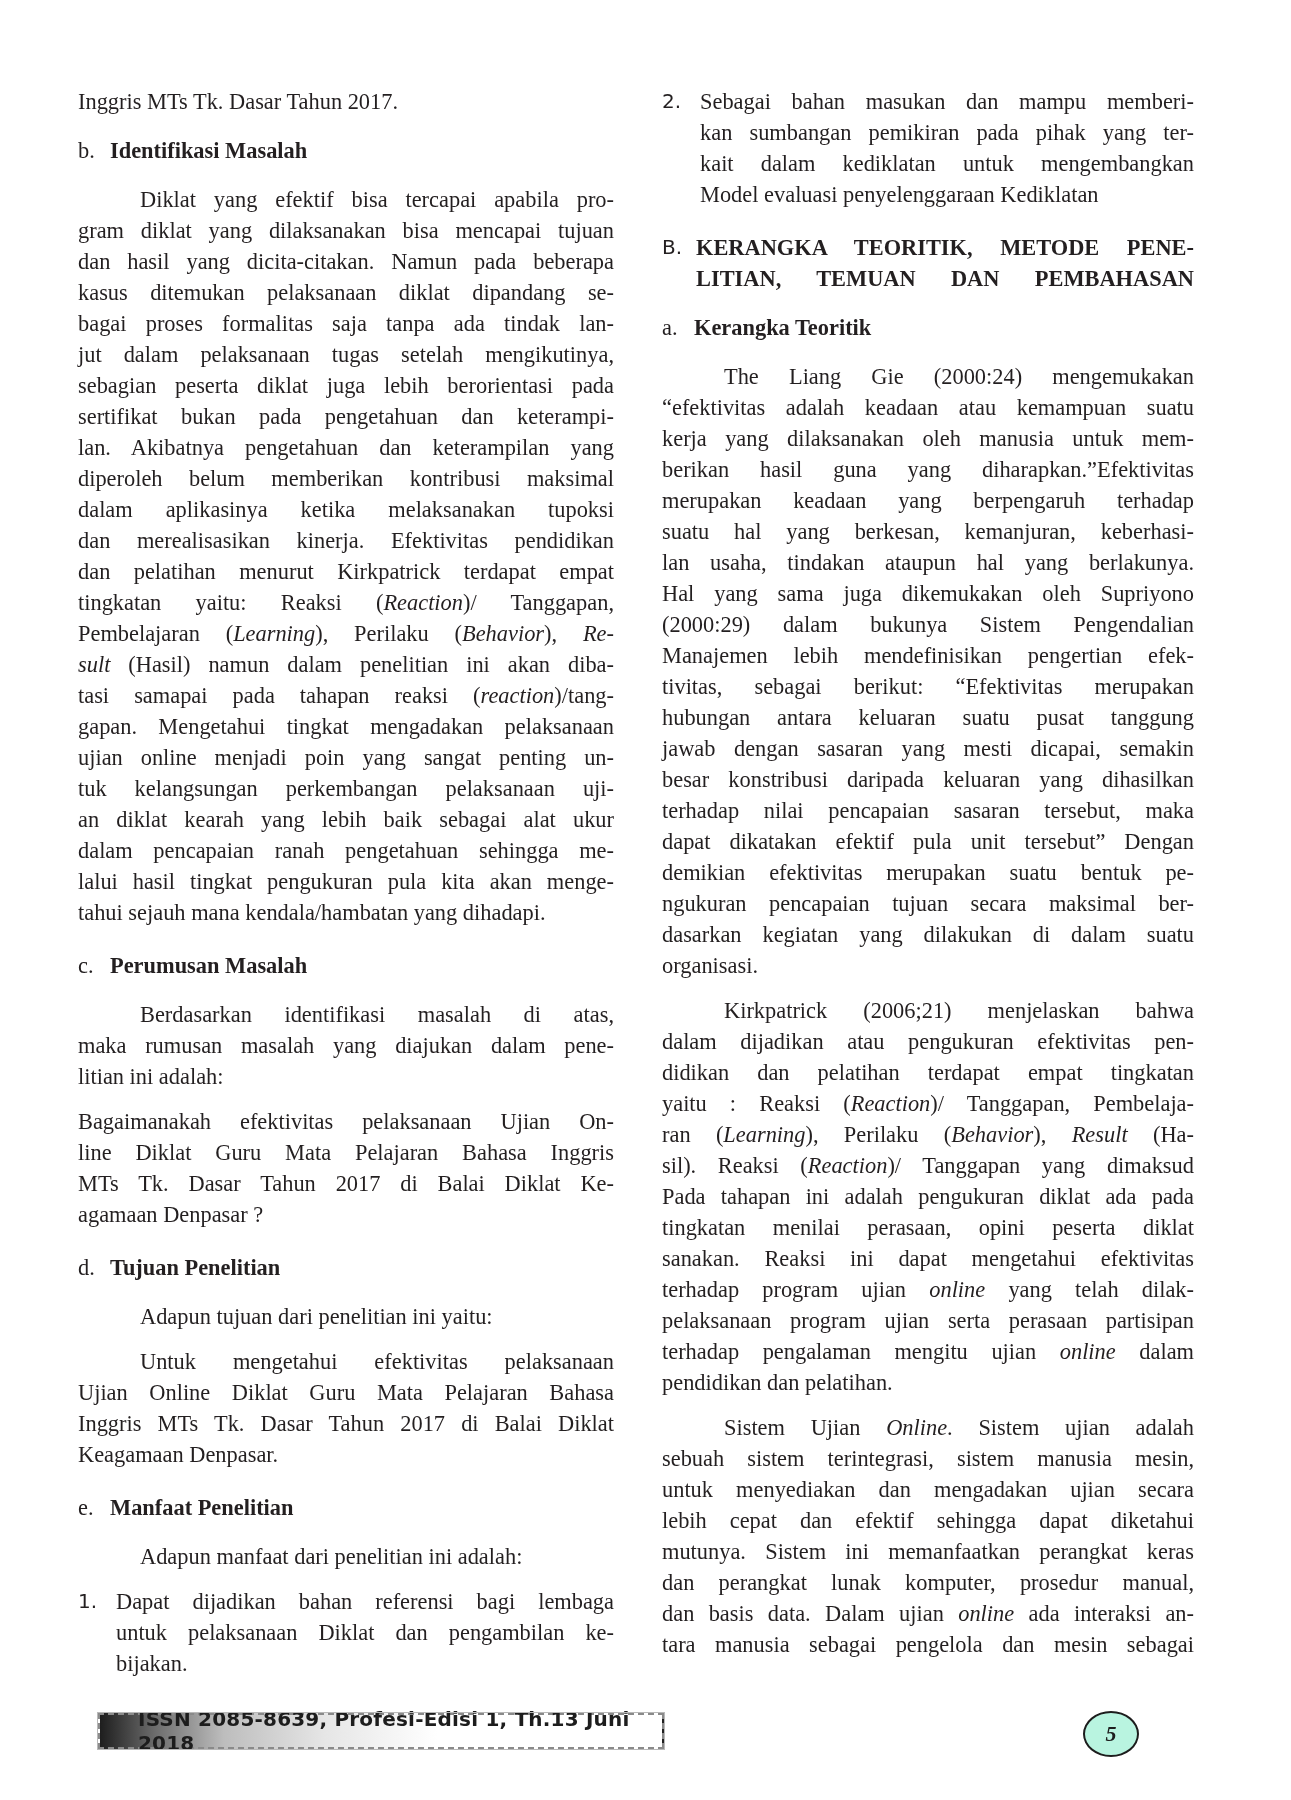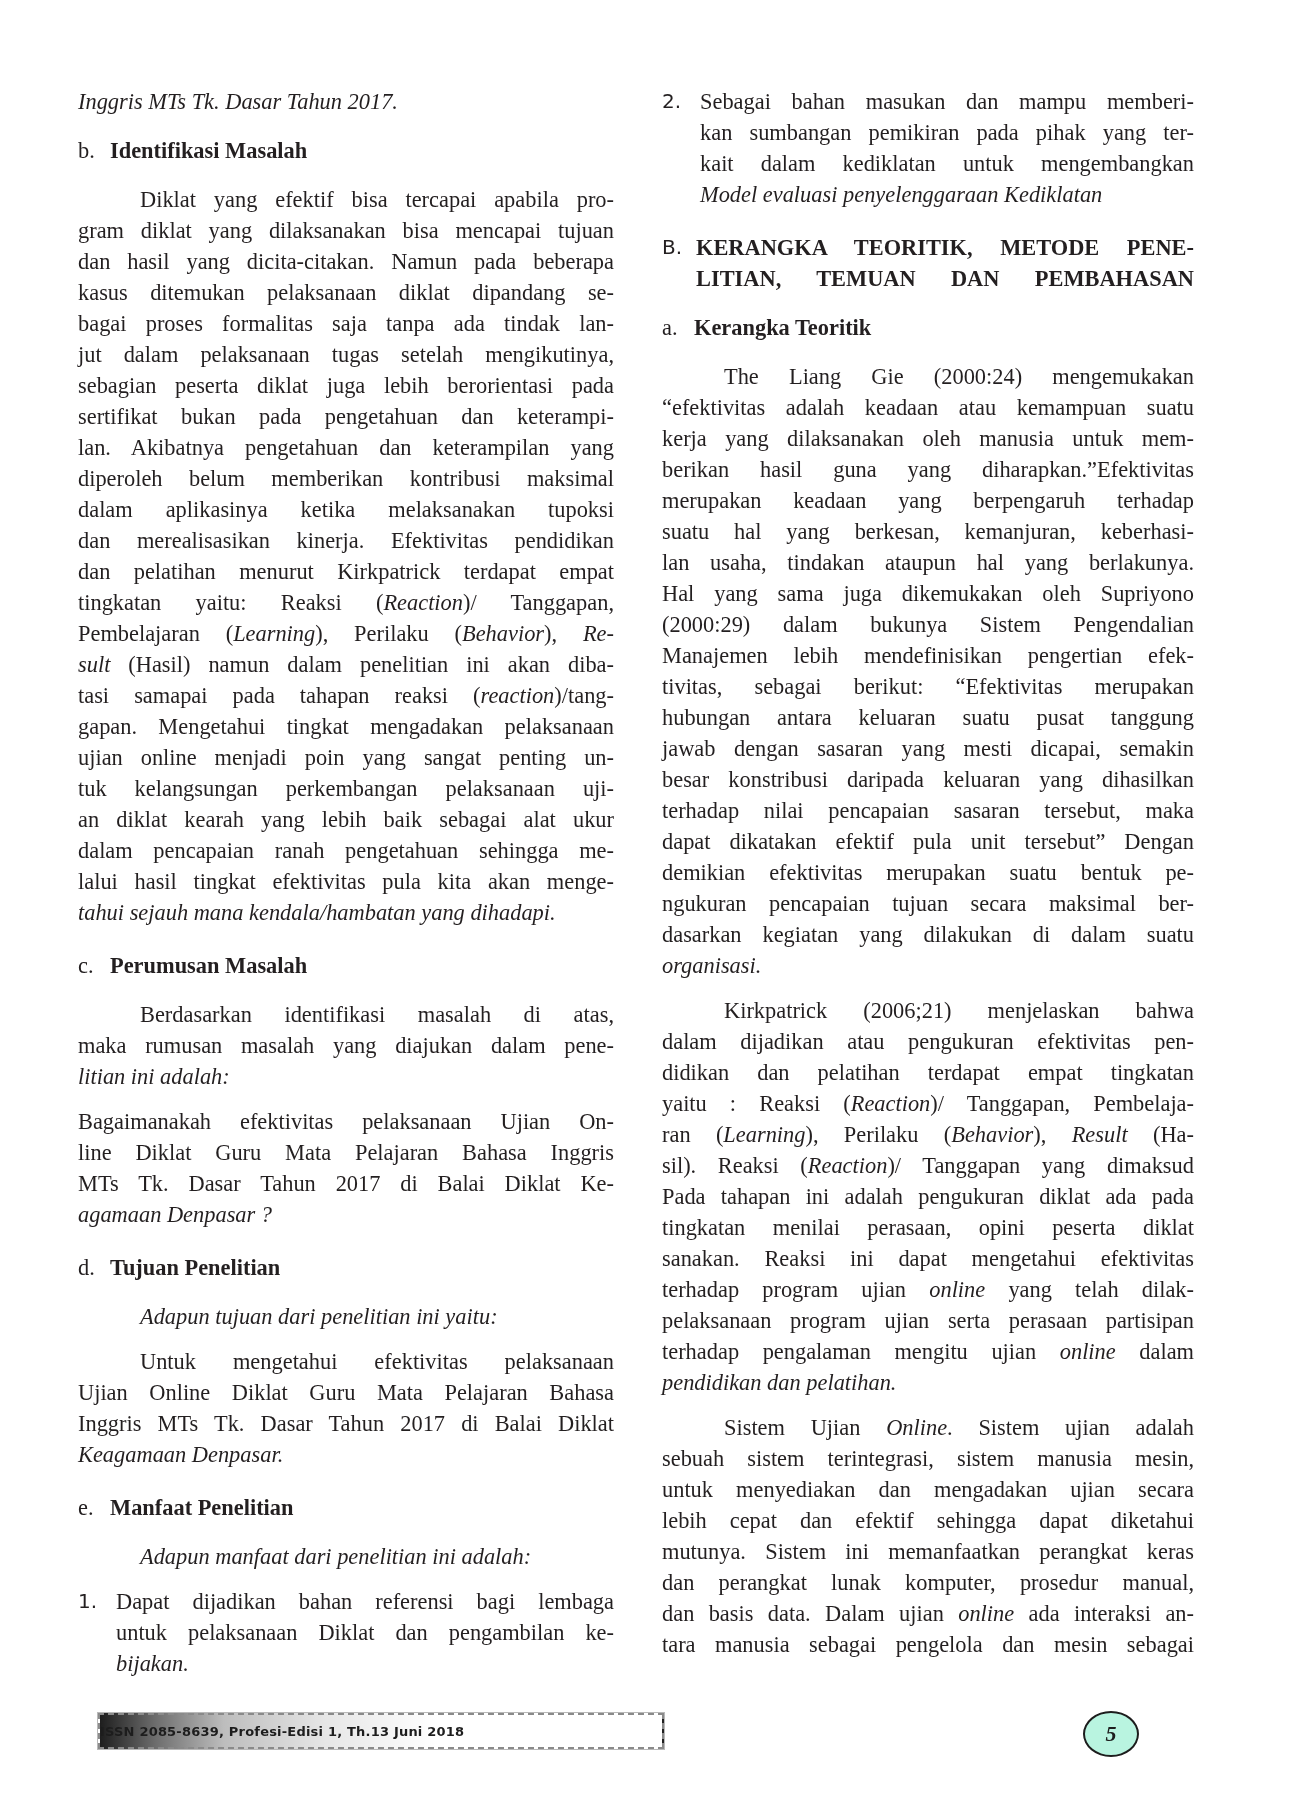"Inggris MTs Tk. Dasar Tahun 2017." .line.last { font-style: italic -> none }
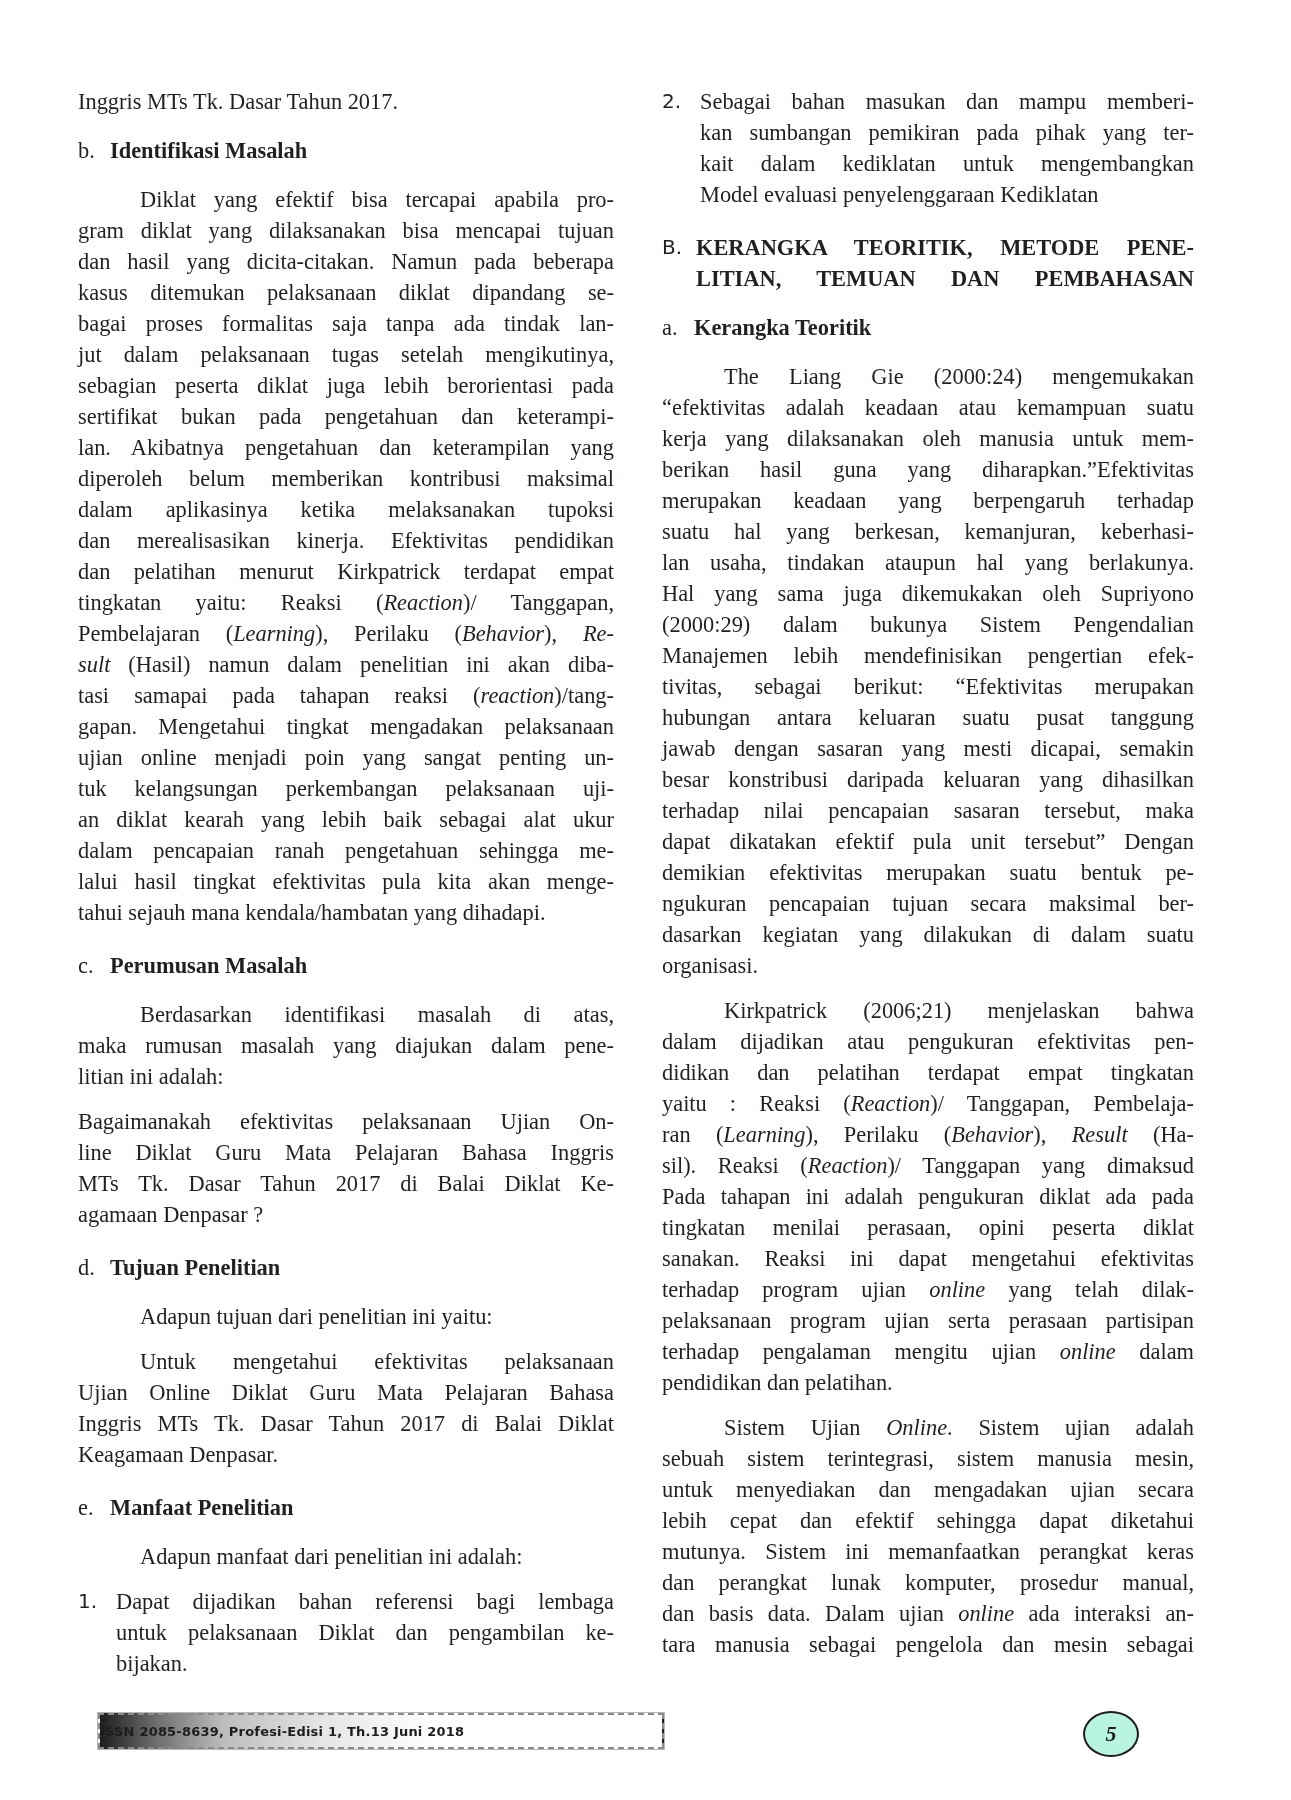"lalui hasil tingkat efektivitas pula" span.line { text: efektivitas -> pengukuran }
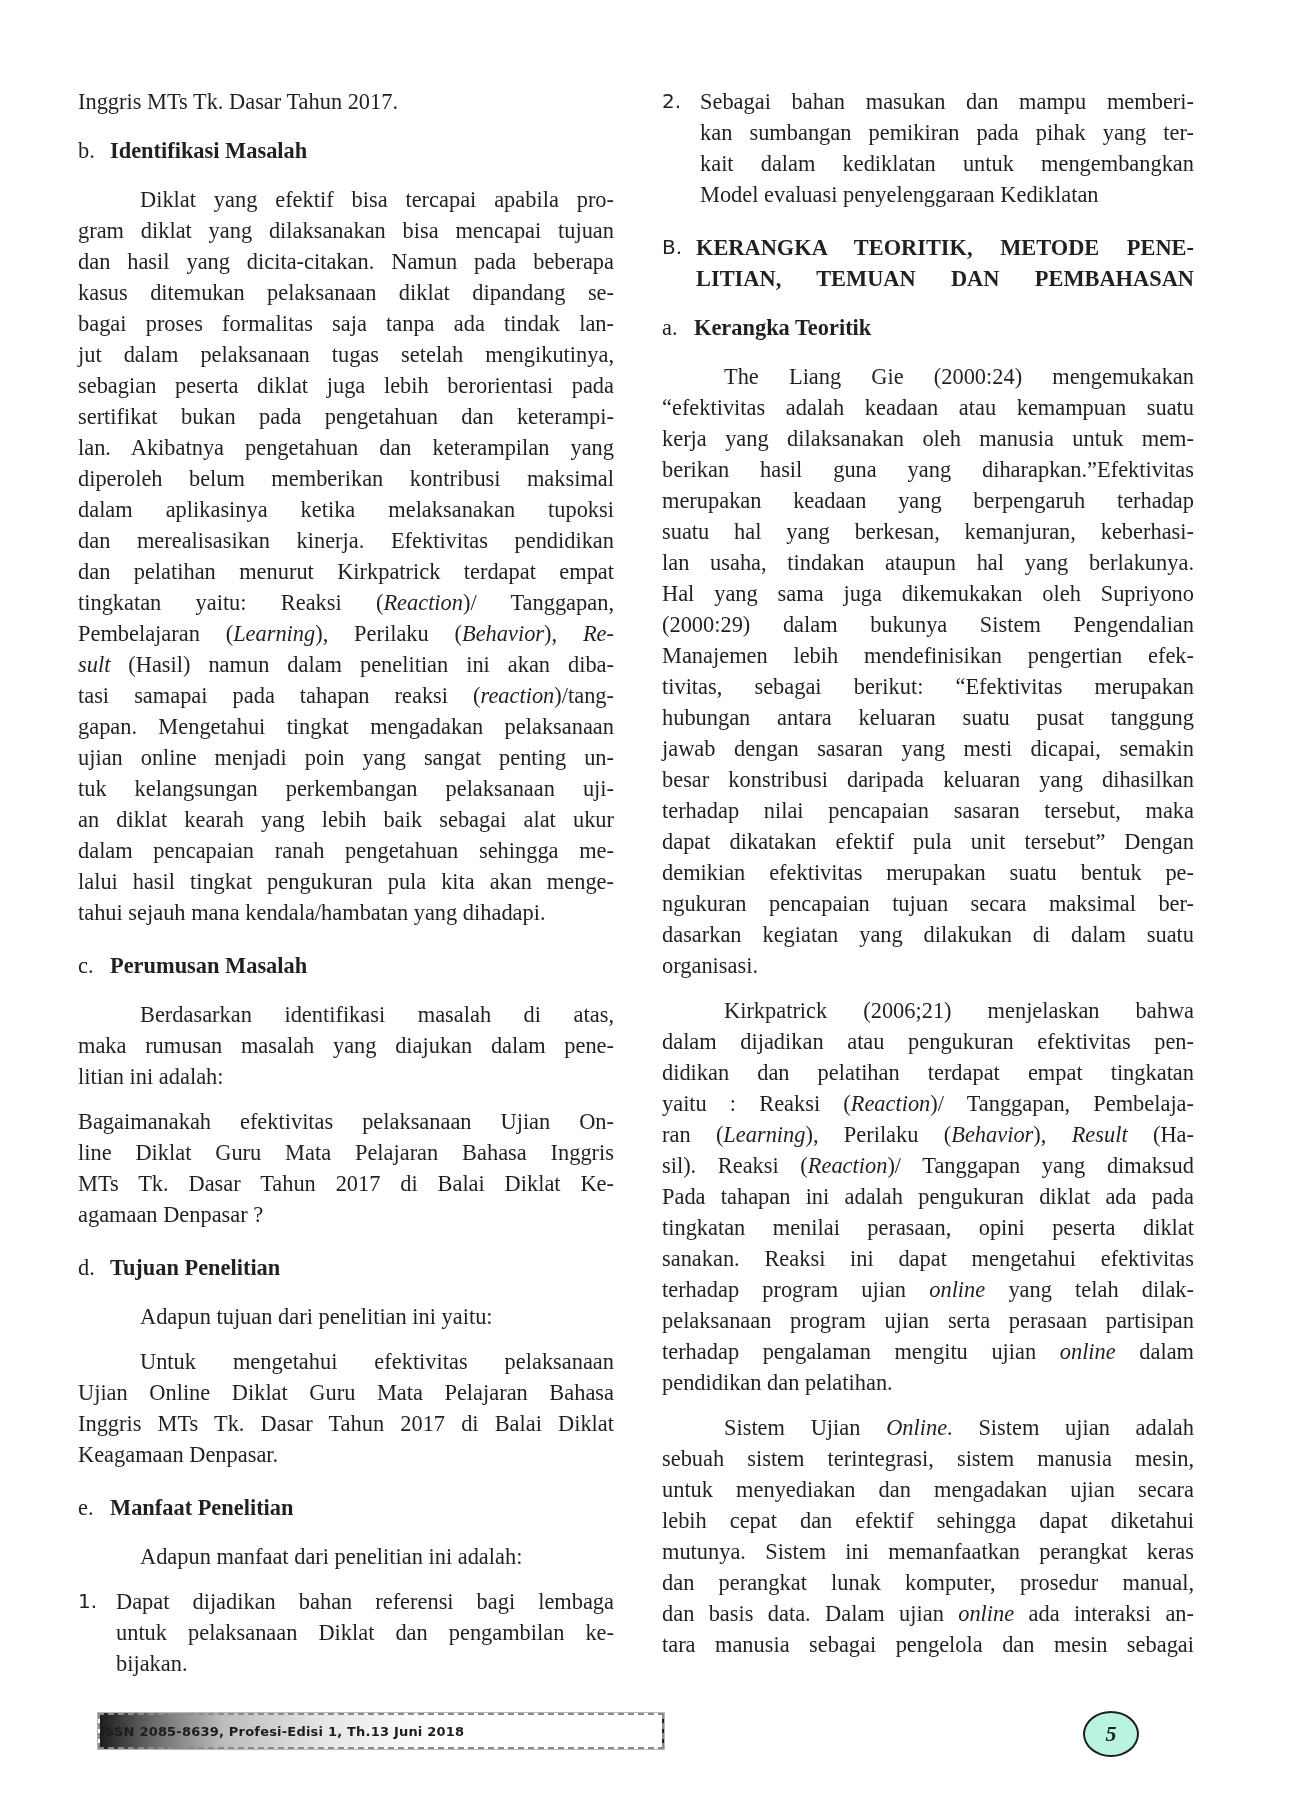"ISSN 2085-8639, Profesi-Edisi 1, Th.13" .footer-banner span { font-size: 13px -> 20px; margin-left: none -> 38px }
